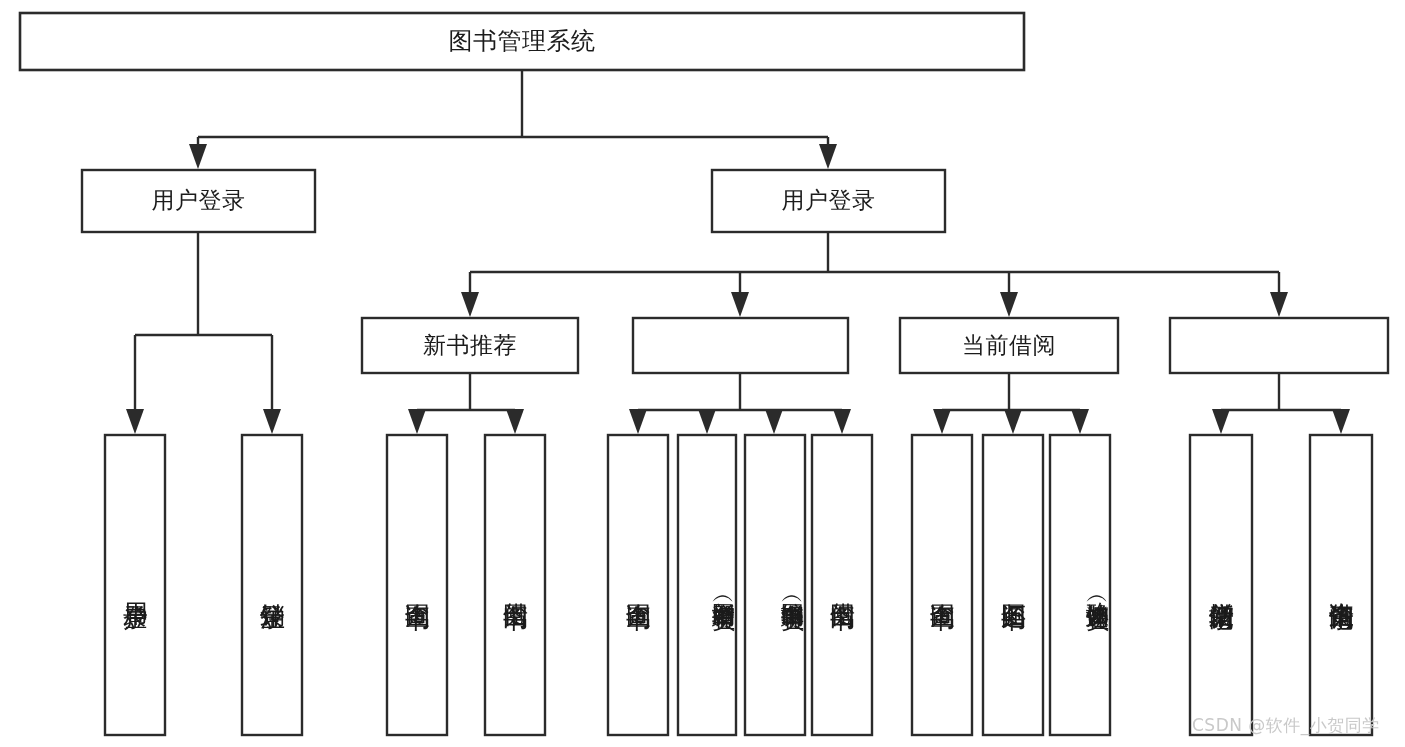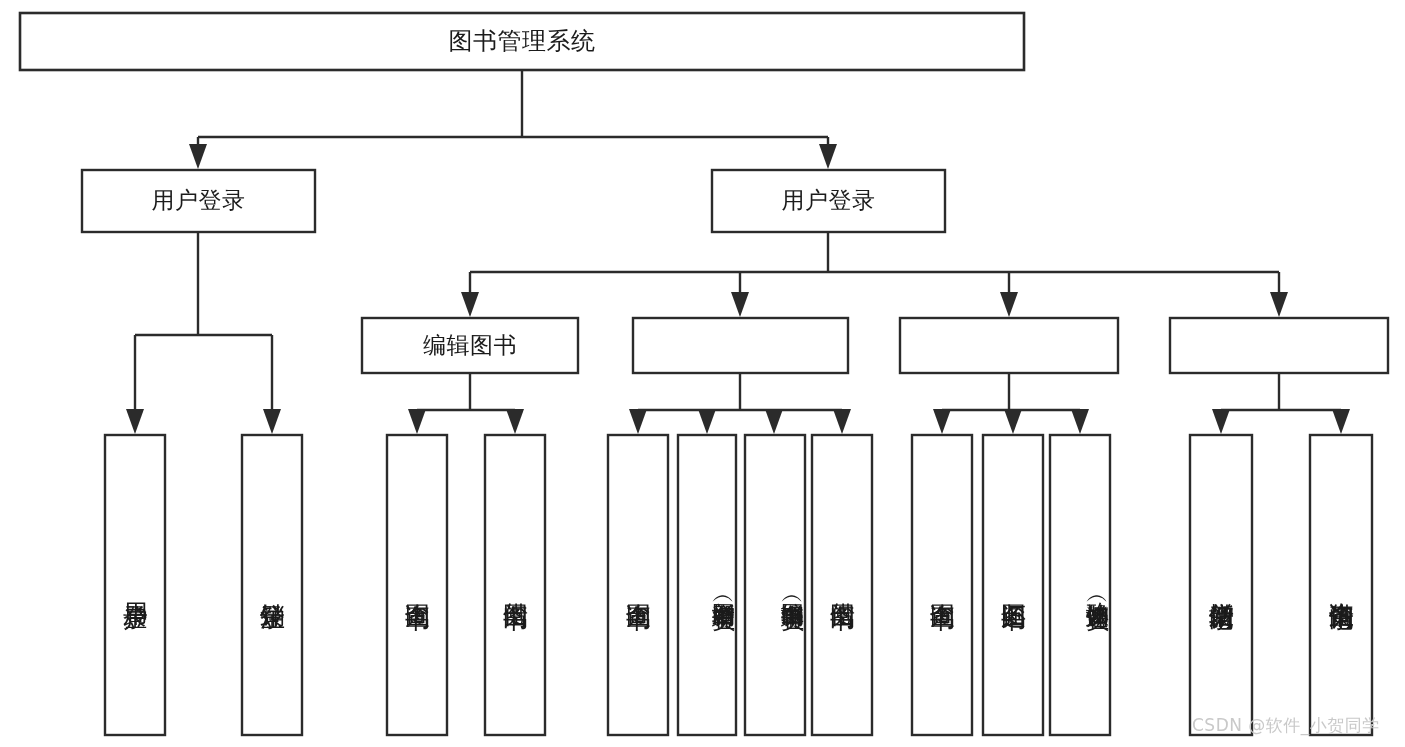"编辑图书" div.node-label-h { text: 编辑图书 -> 新书推荐 }
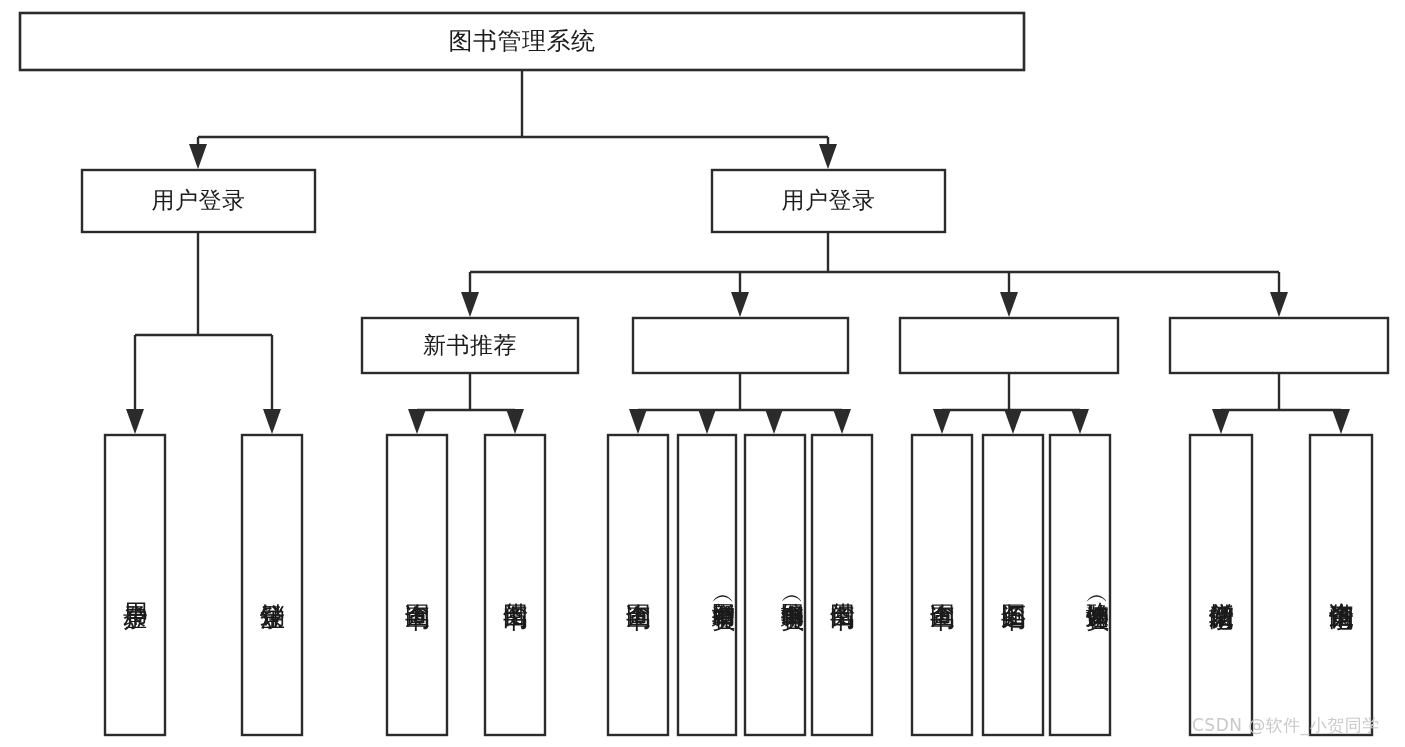"当前借阅" div.node-label-h { html: none -> <div>当前借阅</div> }
